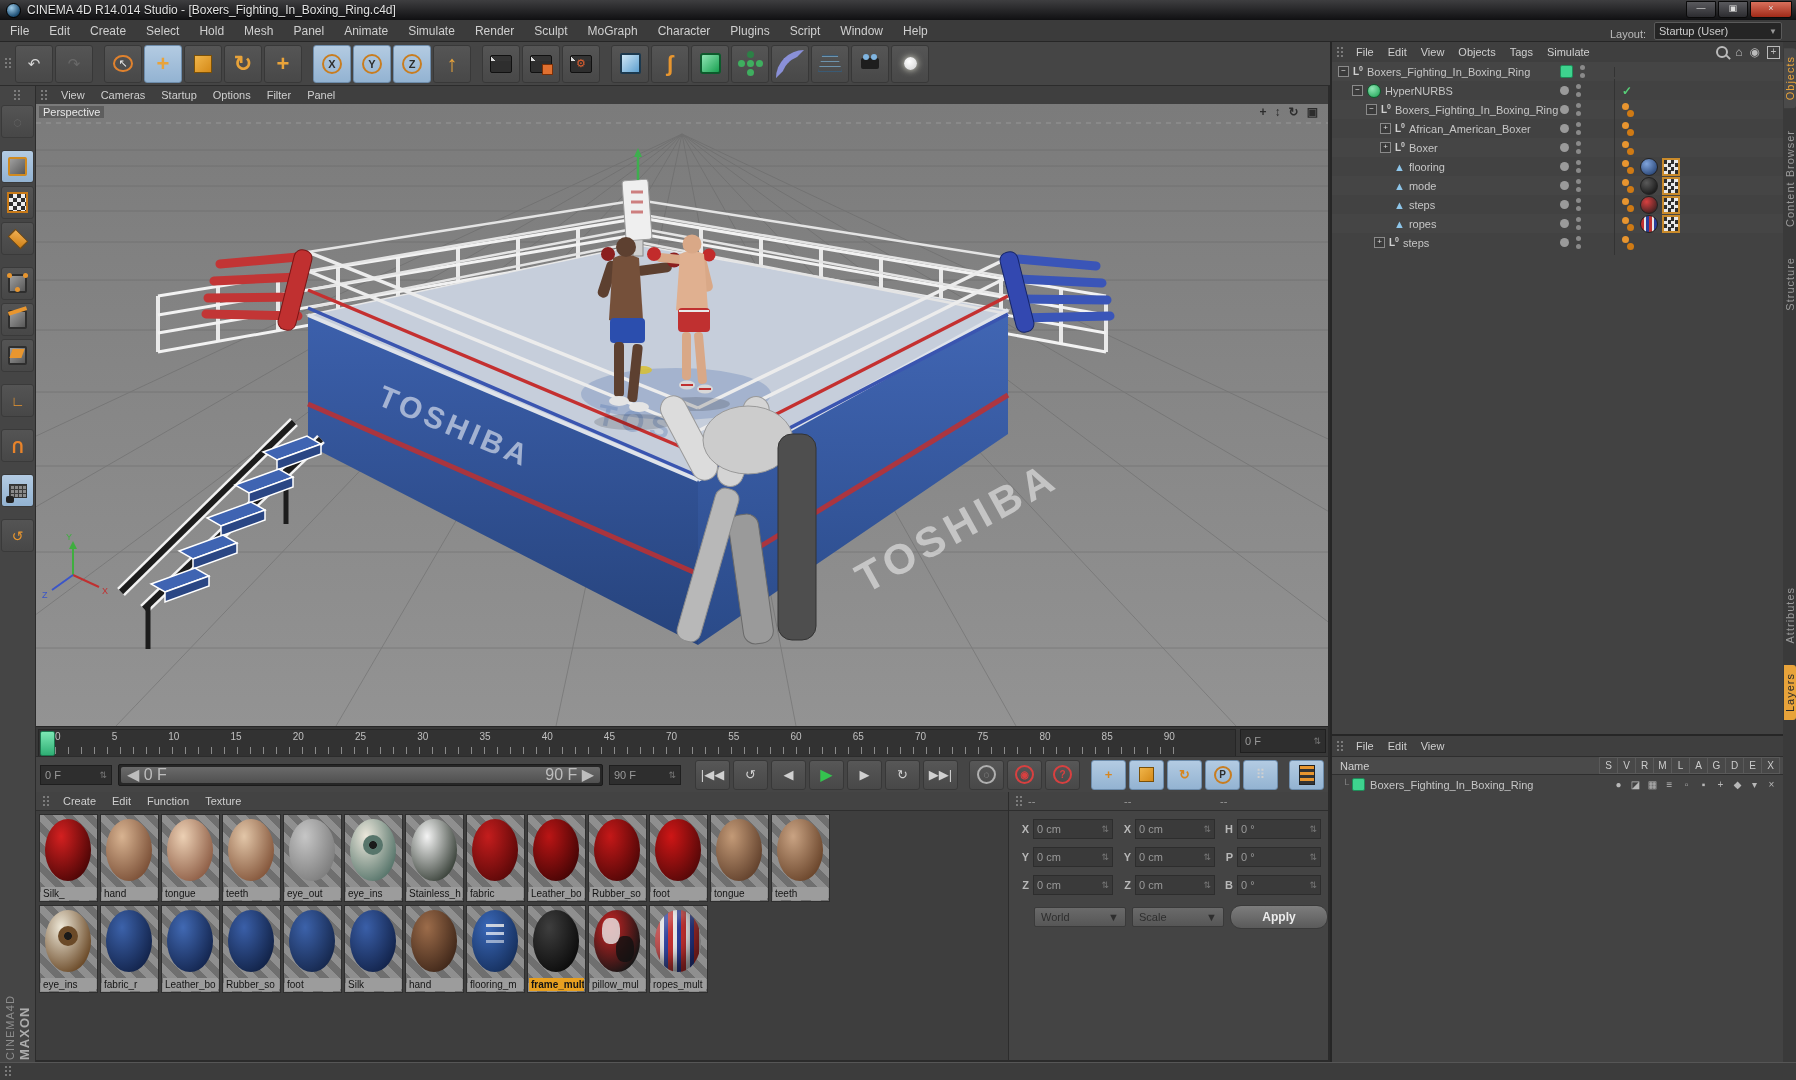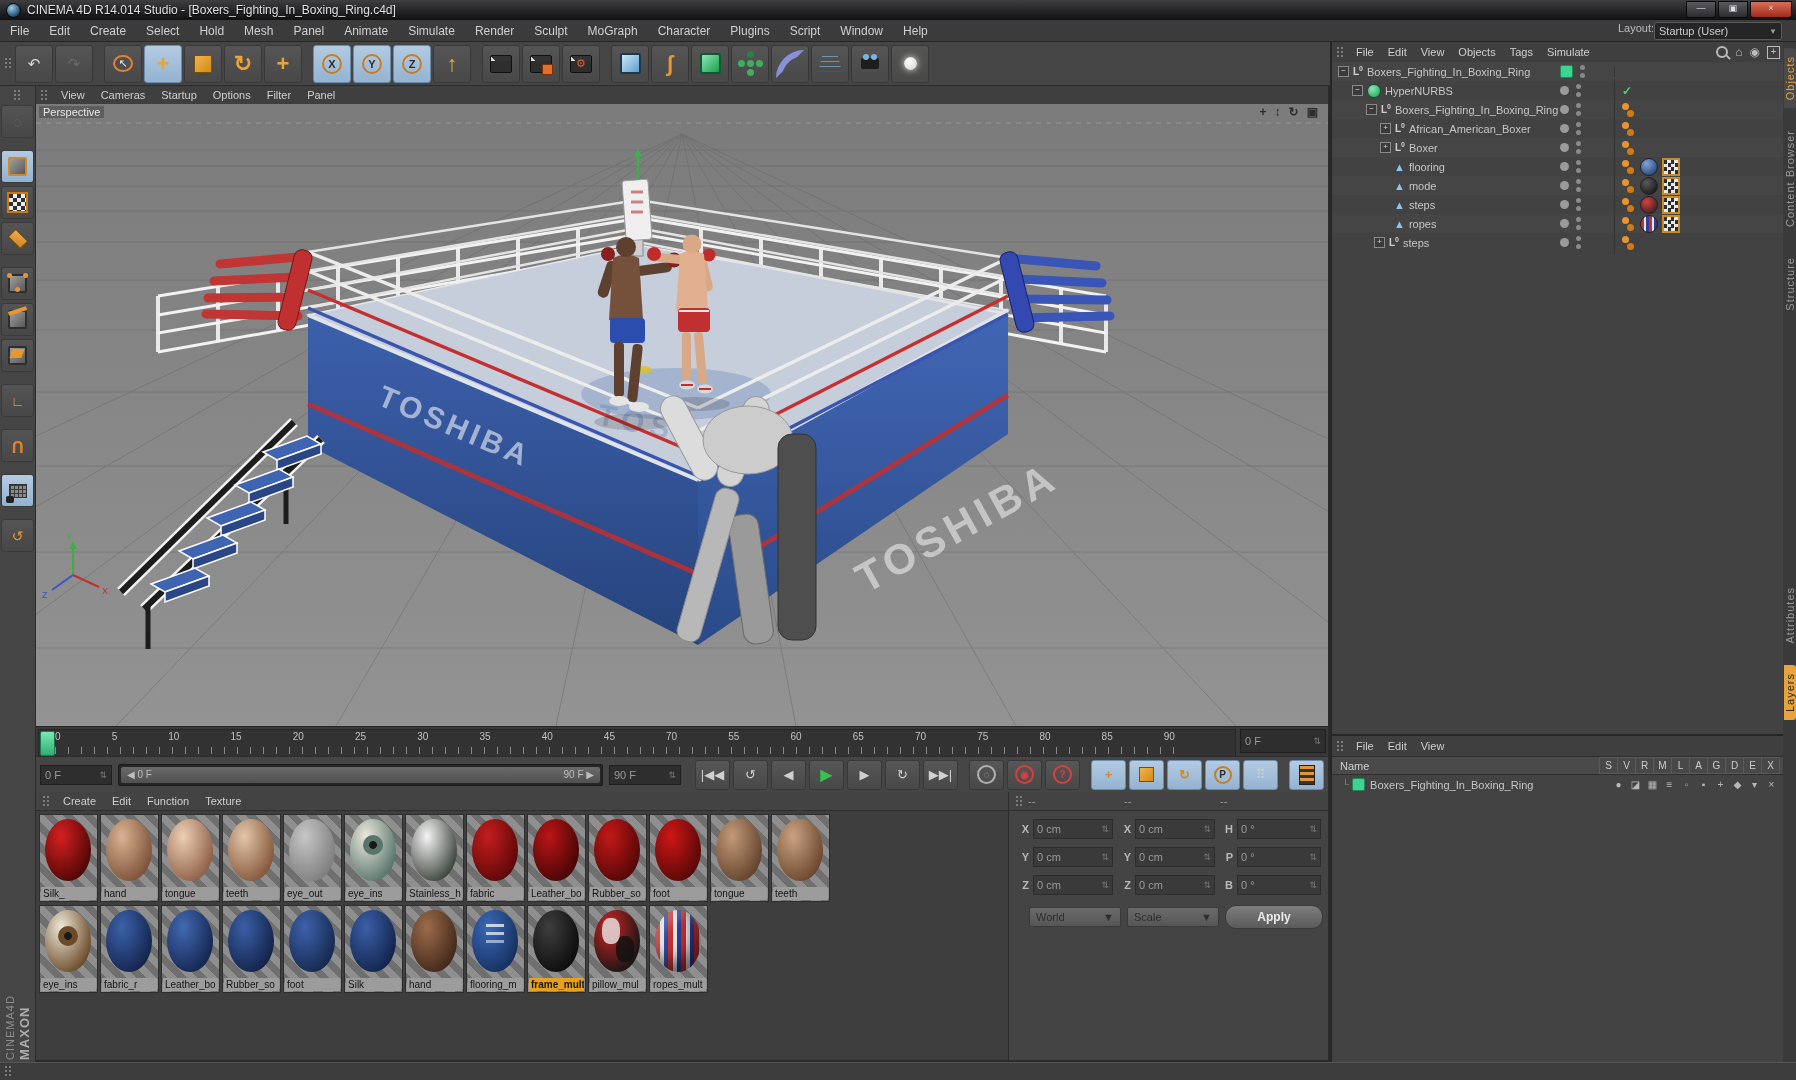"Layout:" .layout-box { align-items: flex-start -> flex-end; gap: 0 -> 8px }
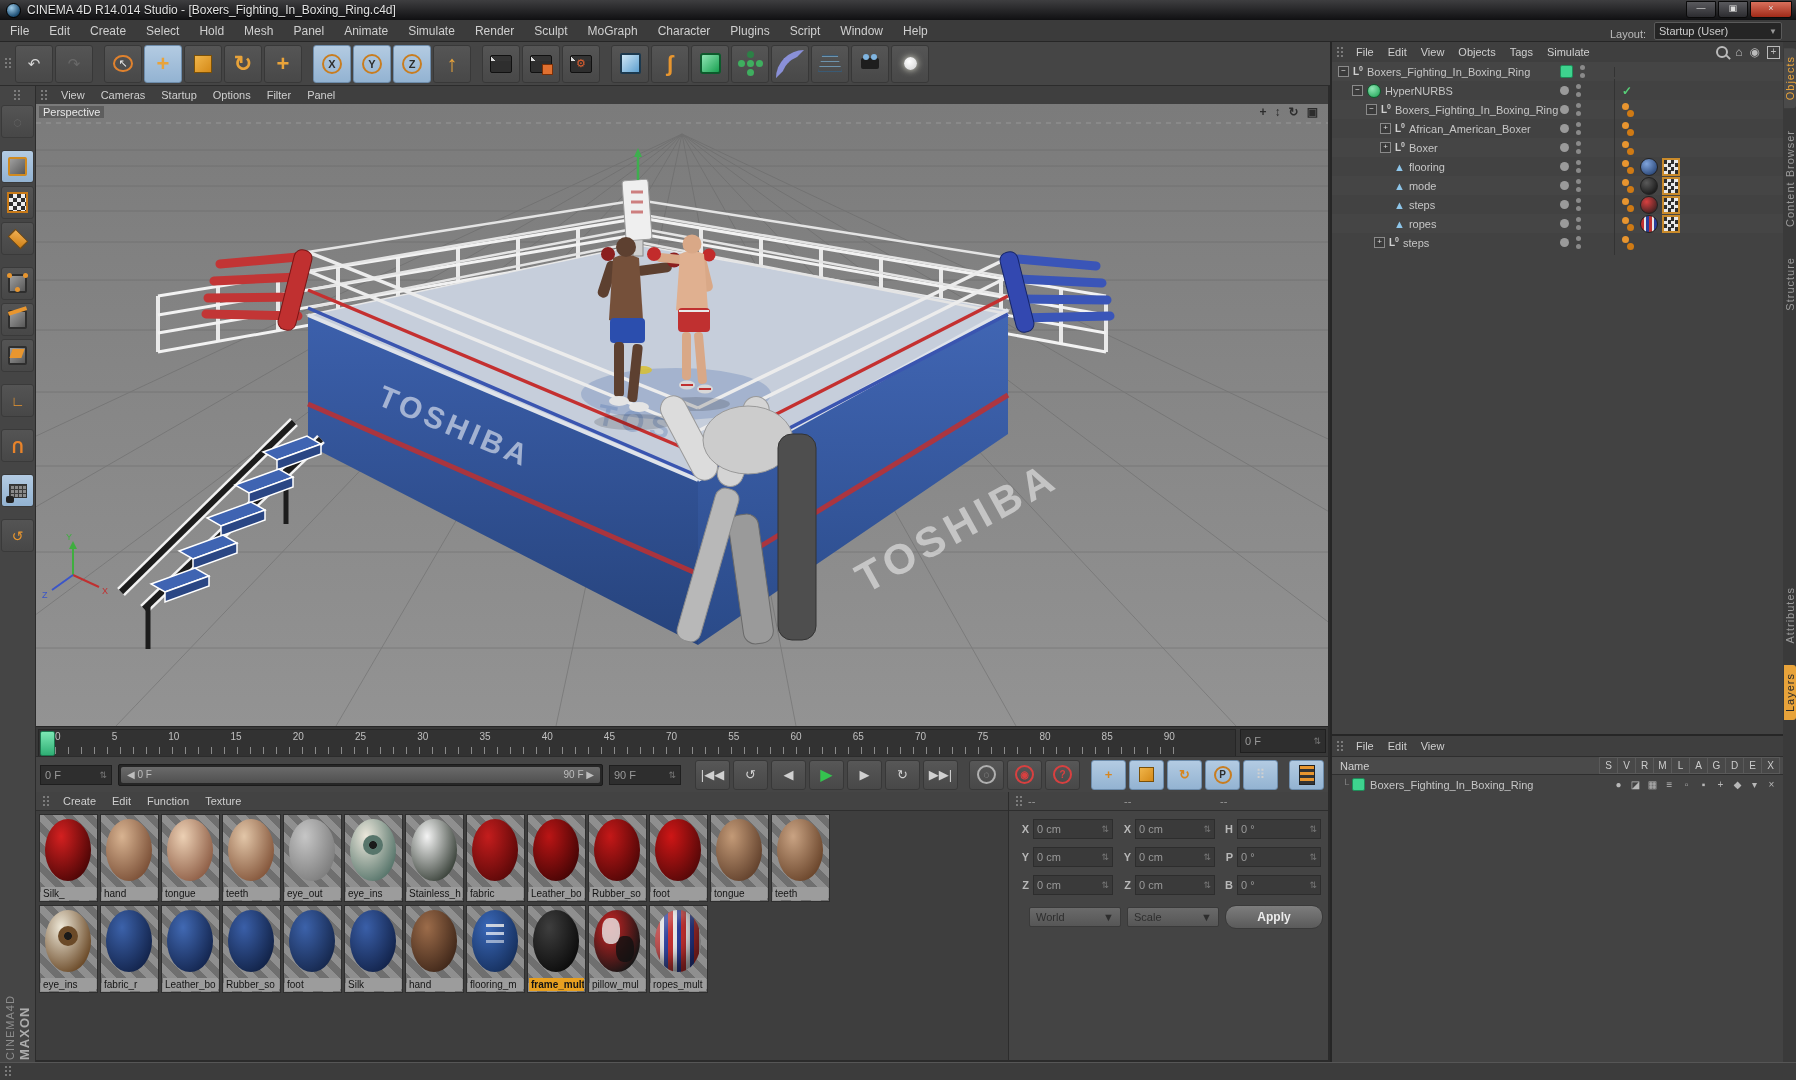"◀ 0 F" .rangein span { font-size: 10px -> 16px }
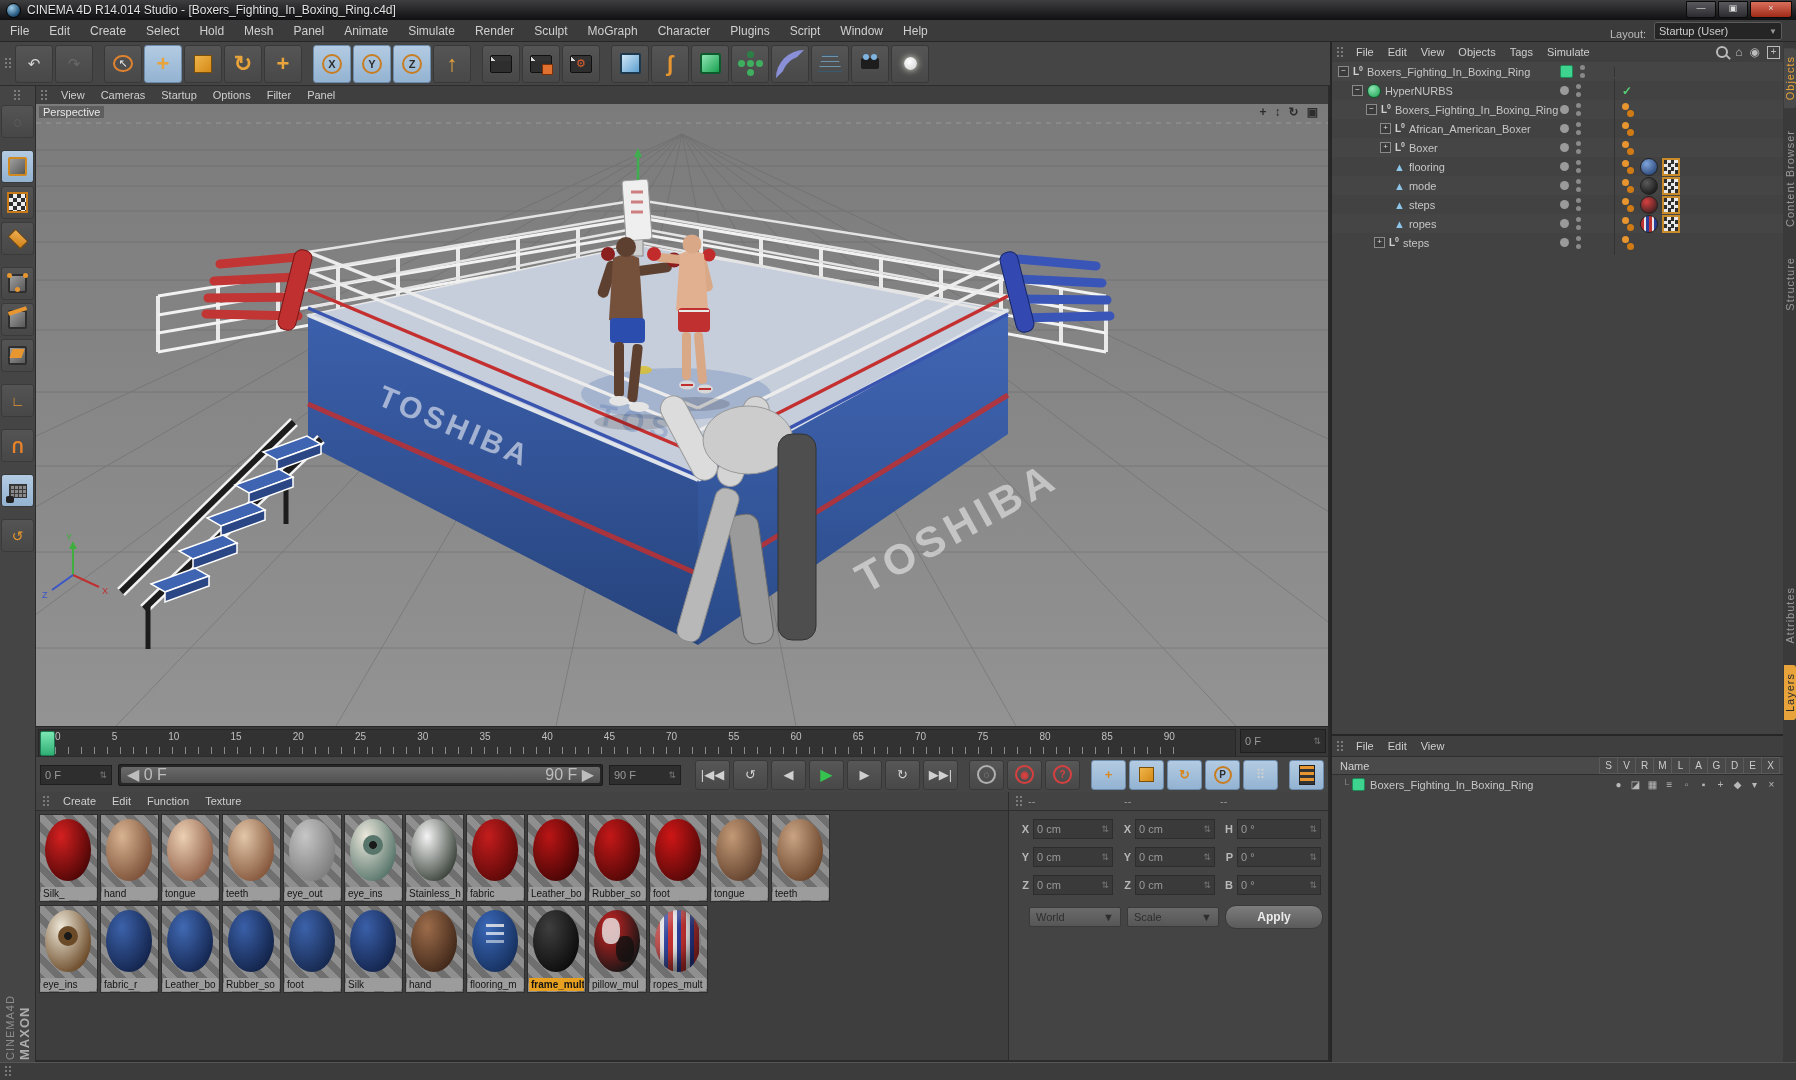"World" .co-drop-row { justify-content: none -> flex-end }
